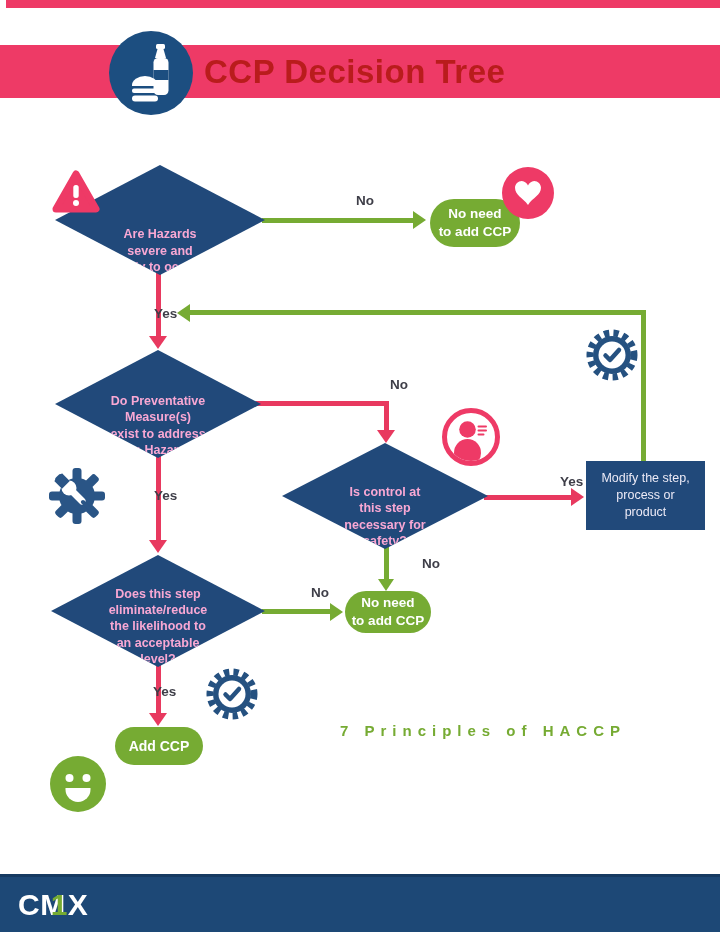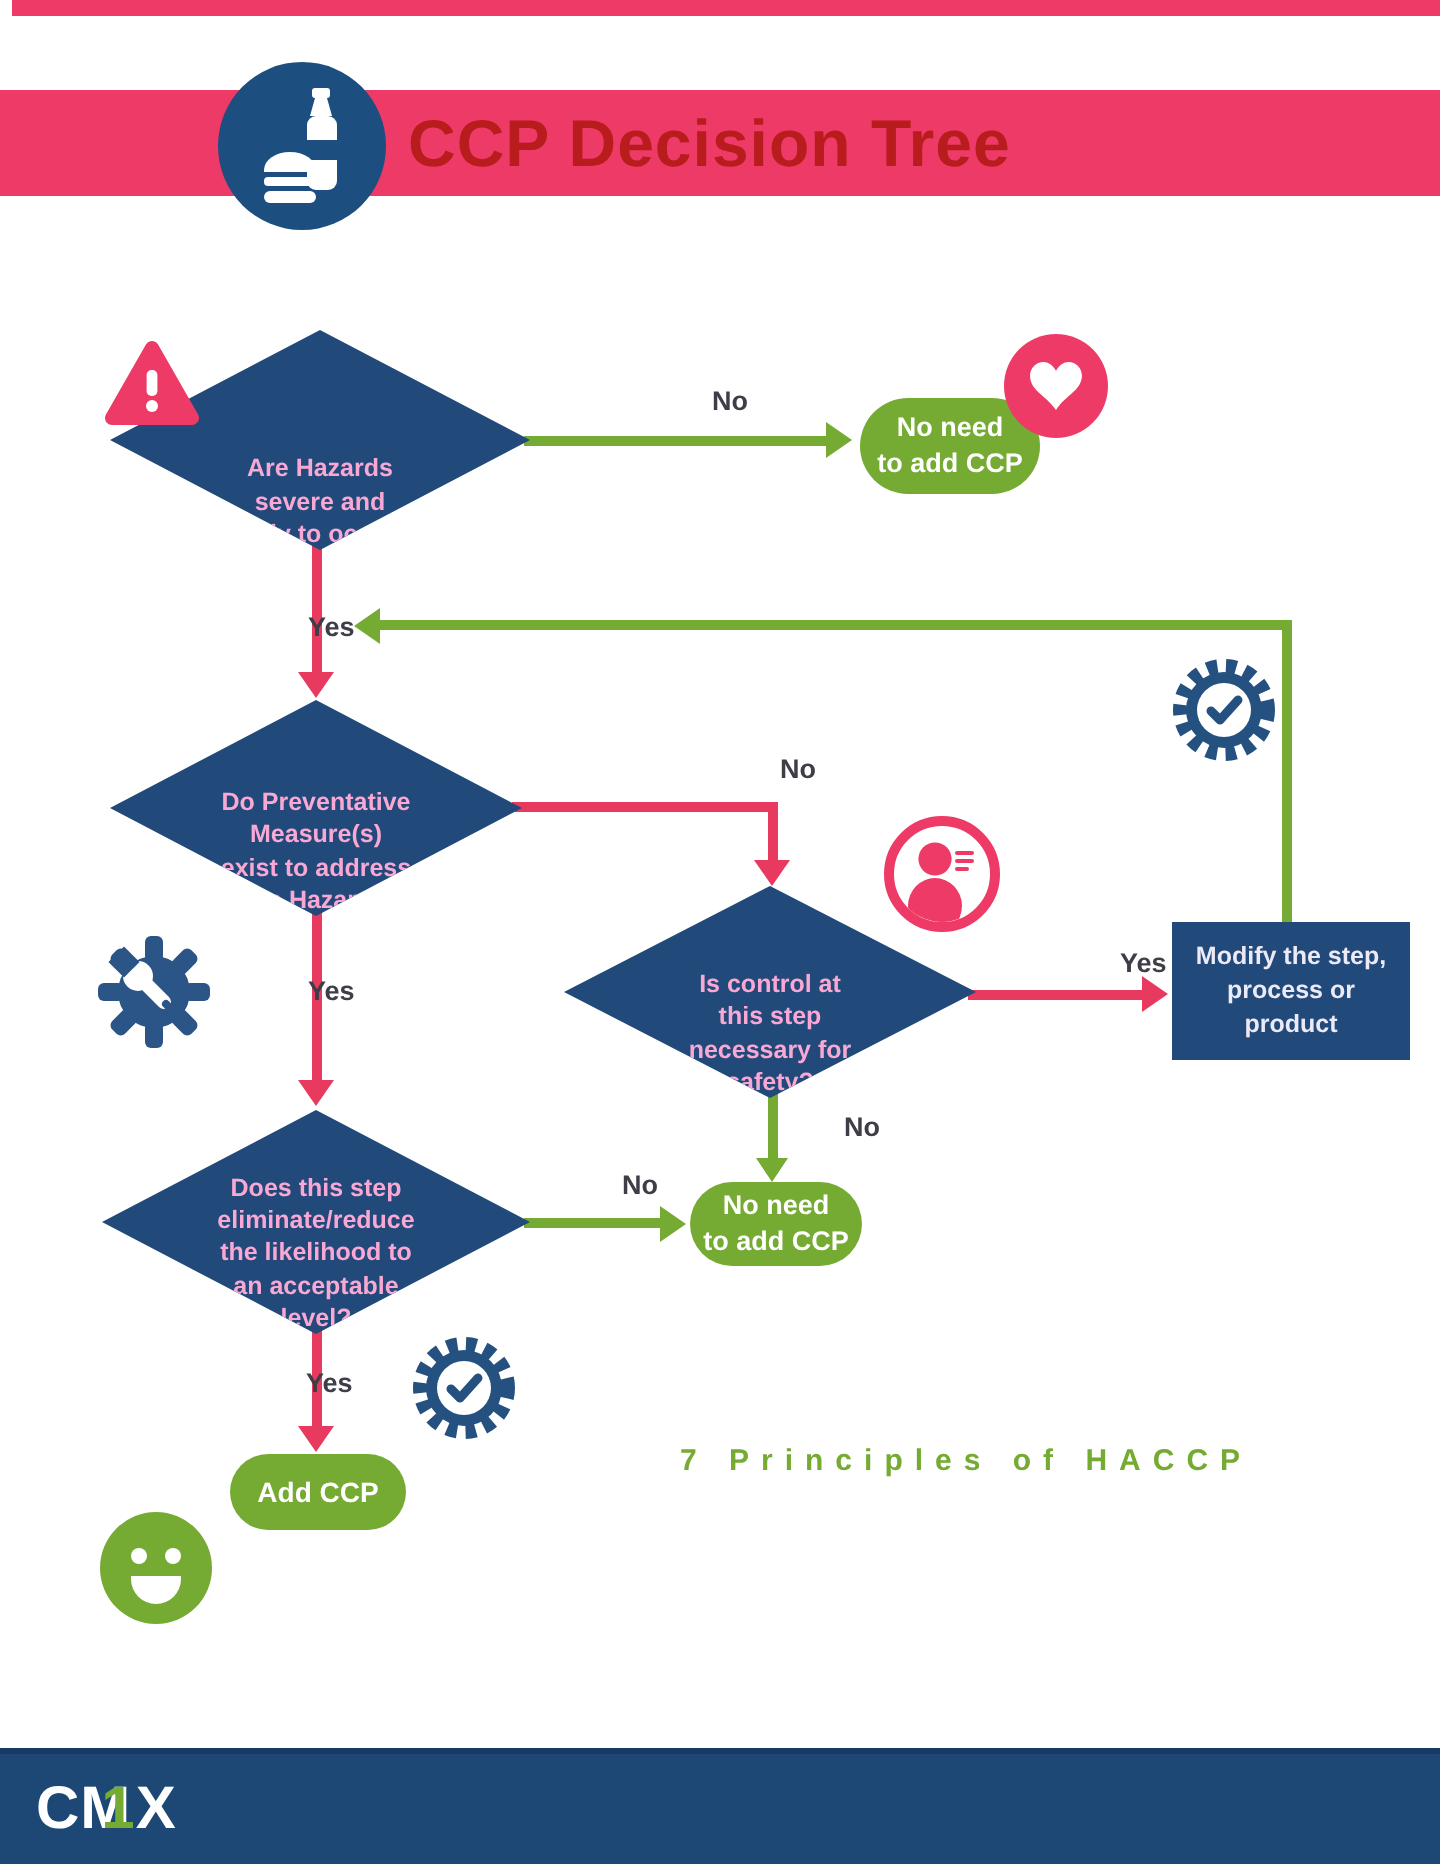"Modify the step," .modify-box { font-weight: bold -> normal }
